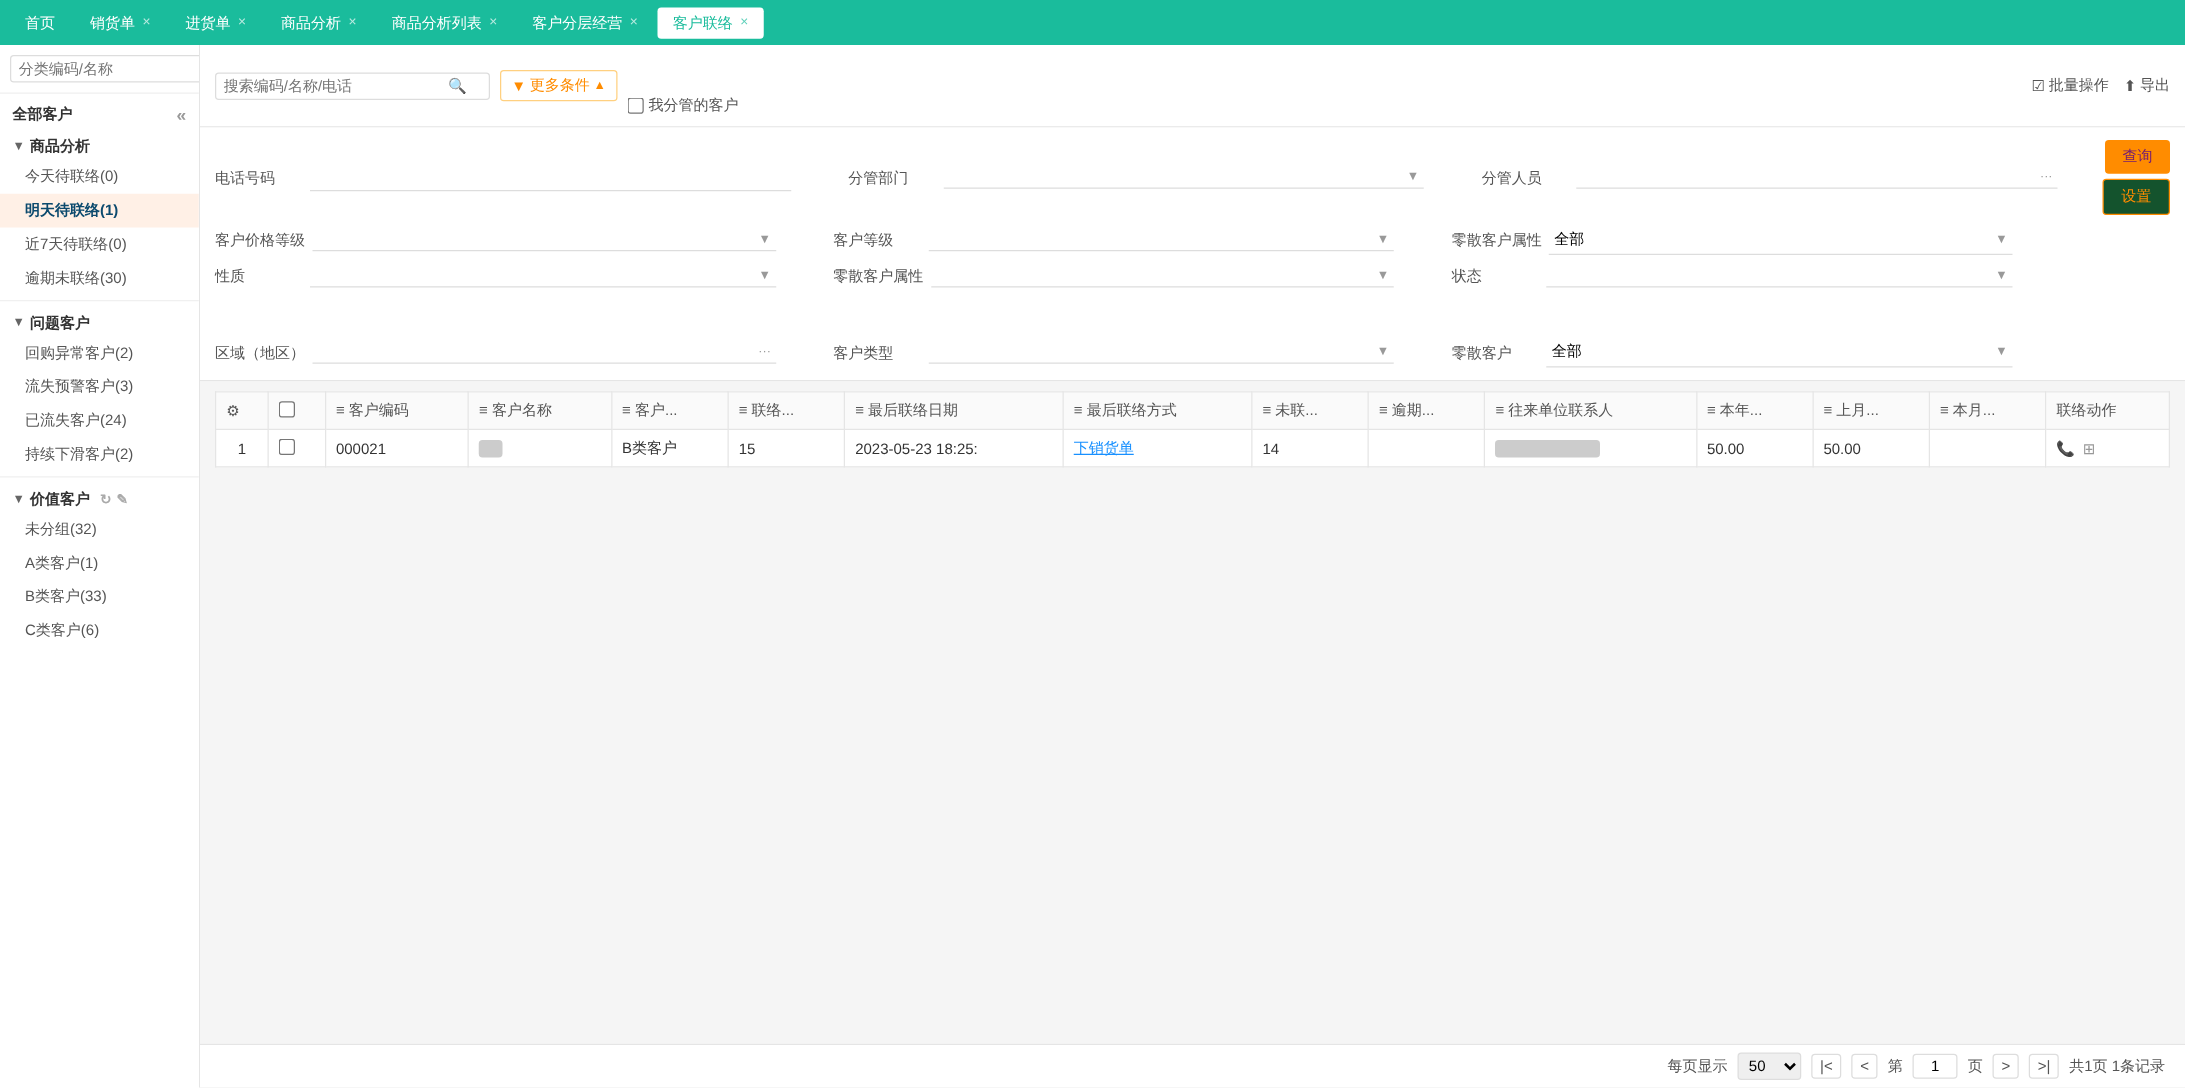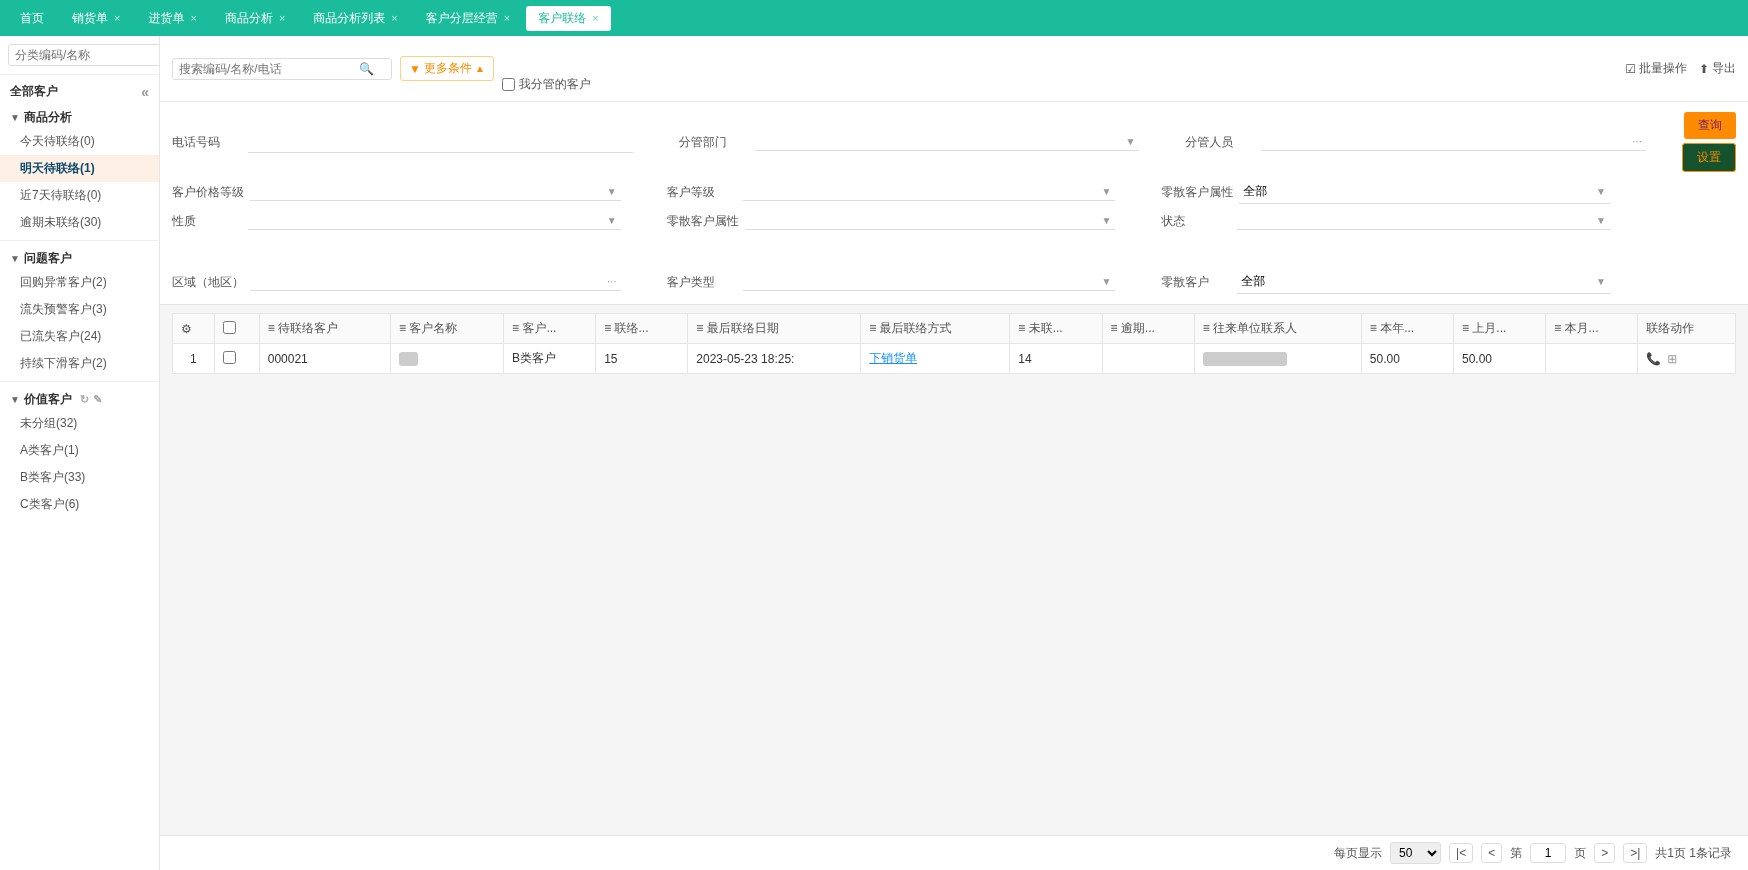"待联络客户" span { text: 待联络客户 -> 客户编码 }
